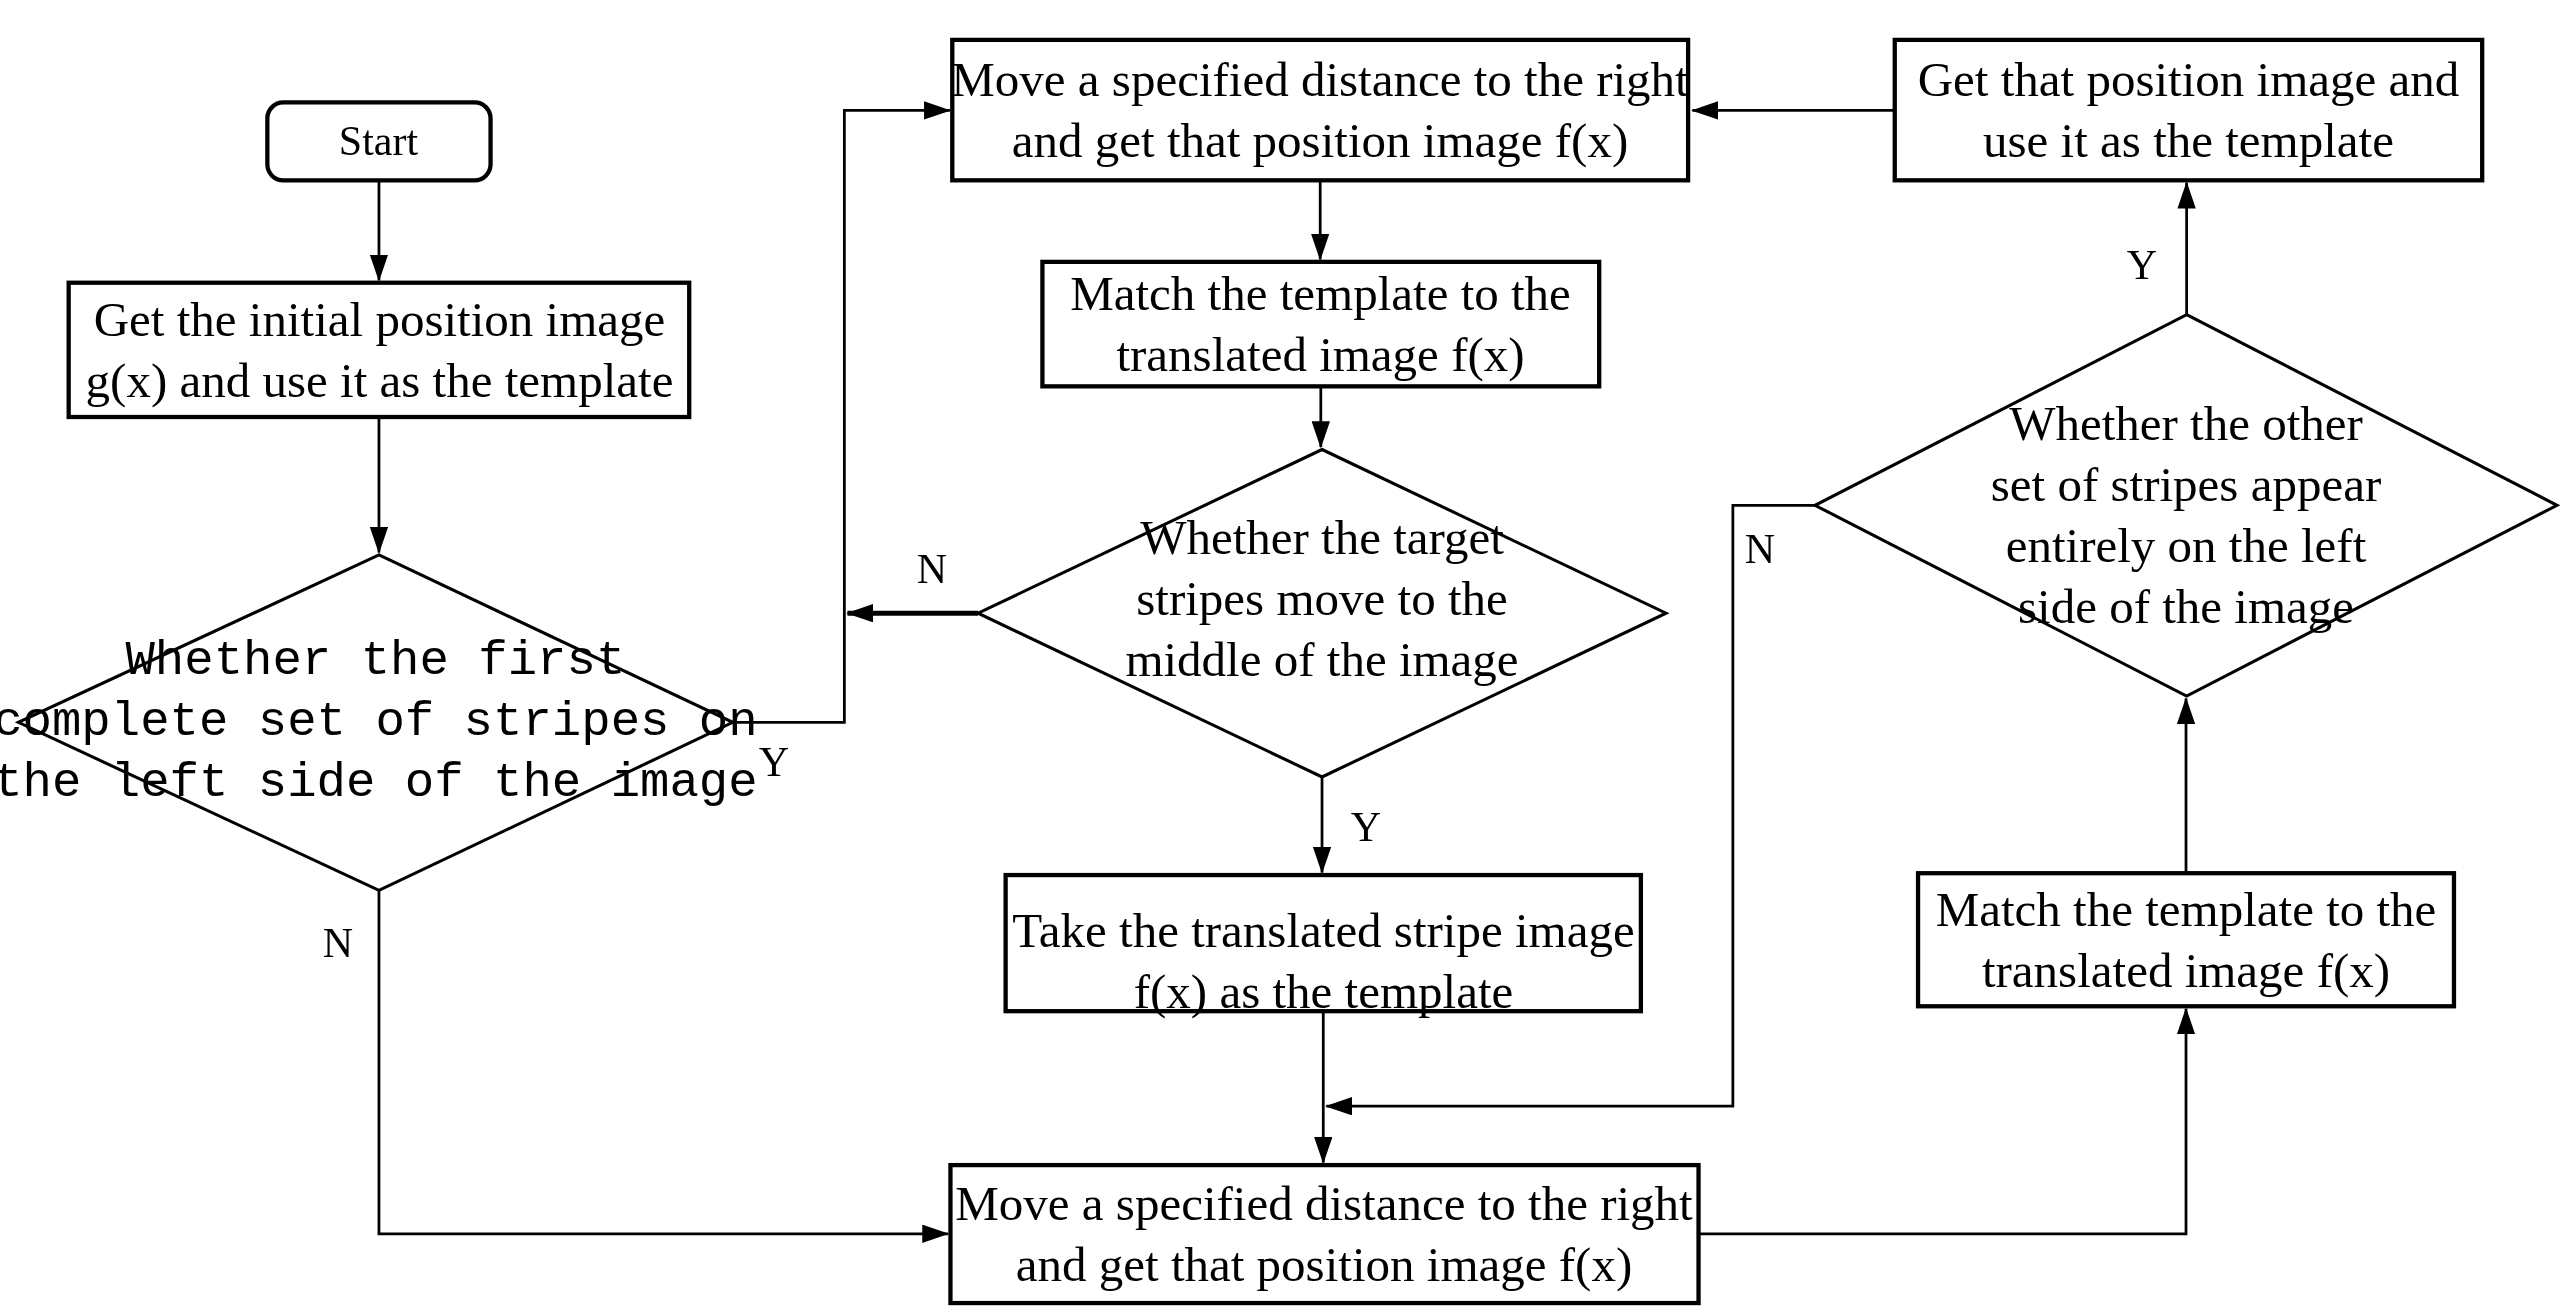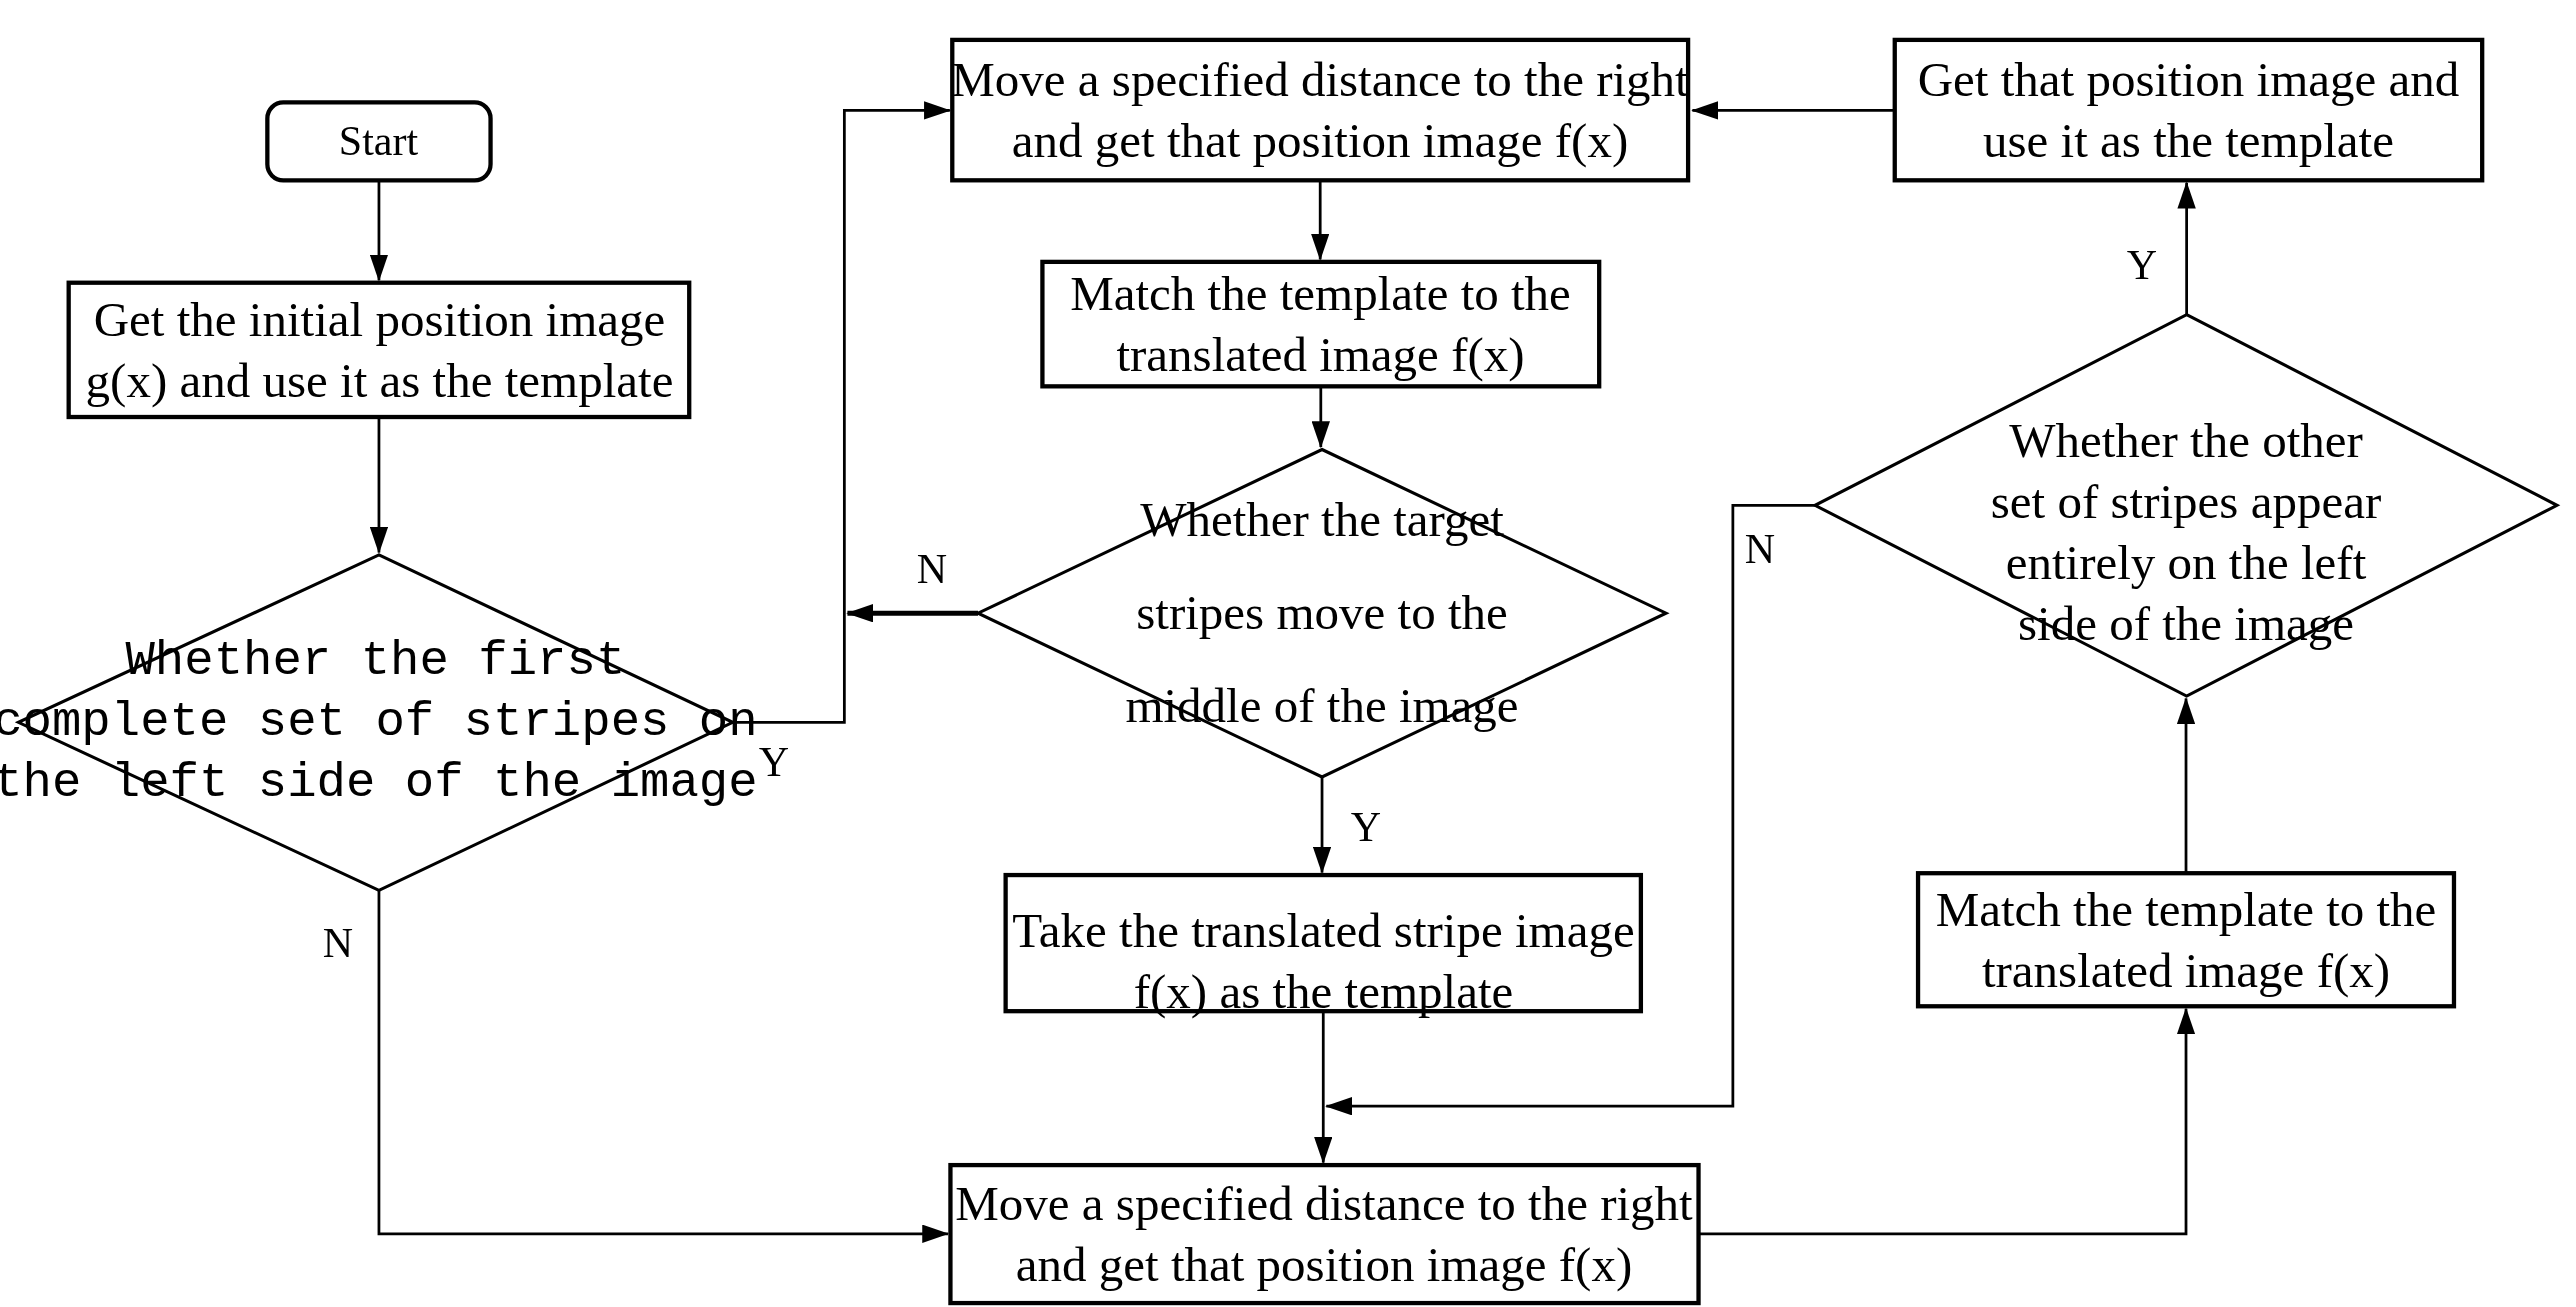"Whether the other" div.node-label { top: 341px -> 324px }
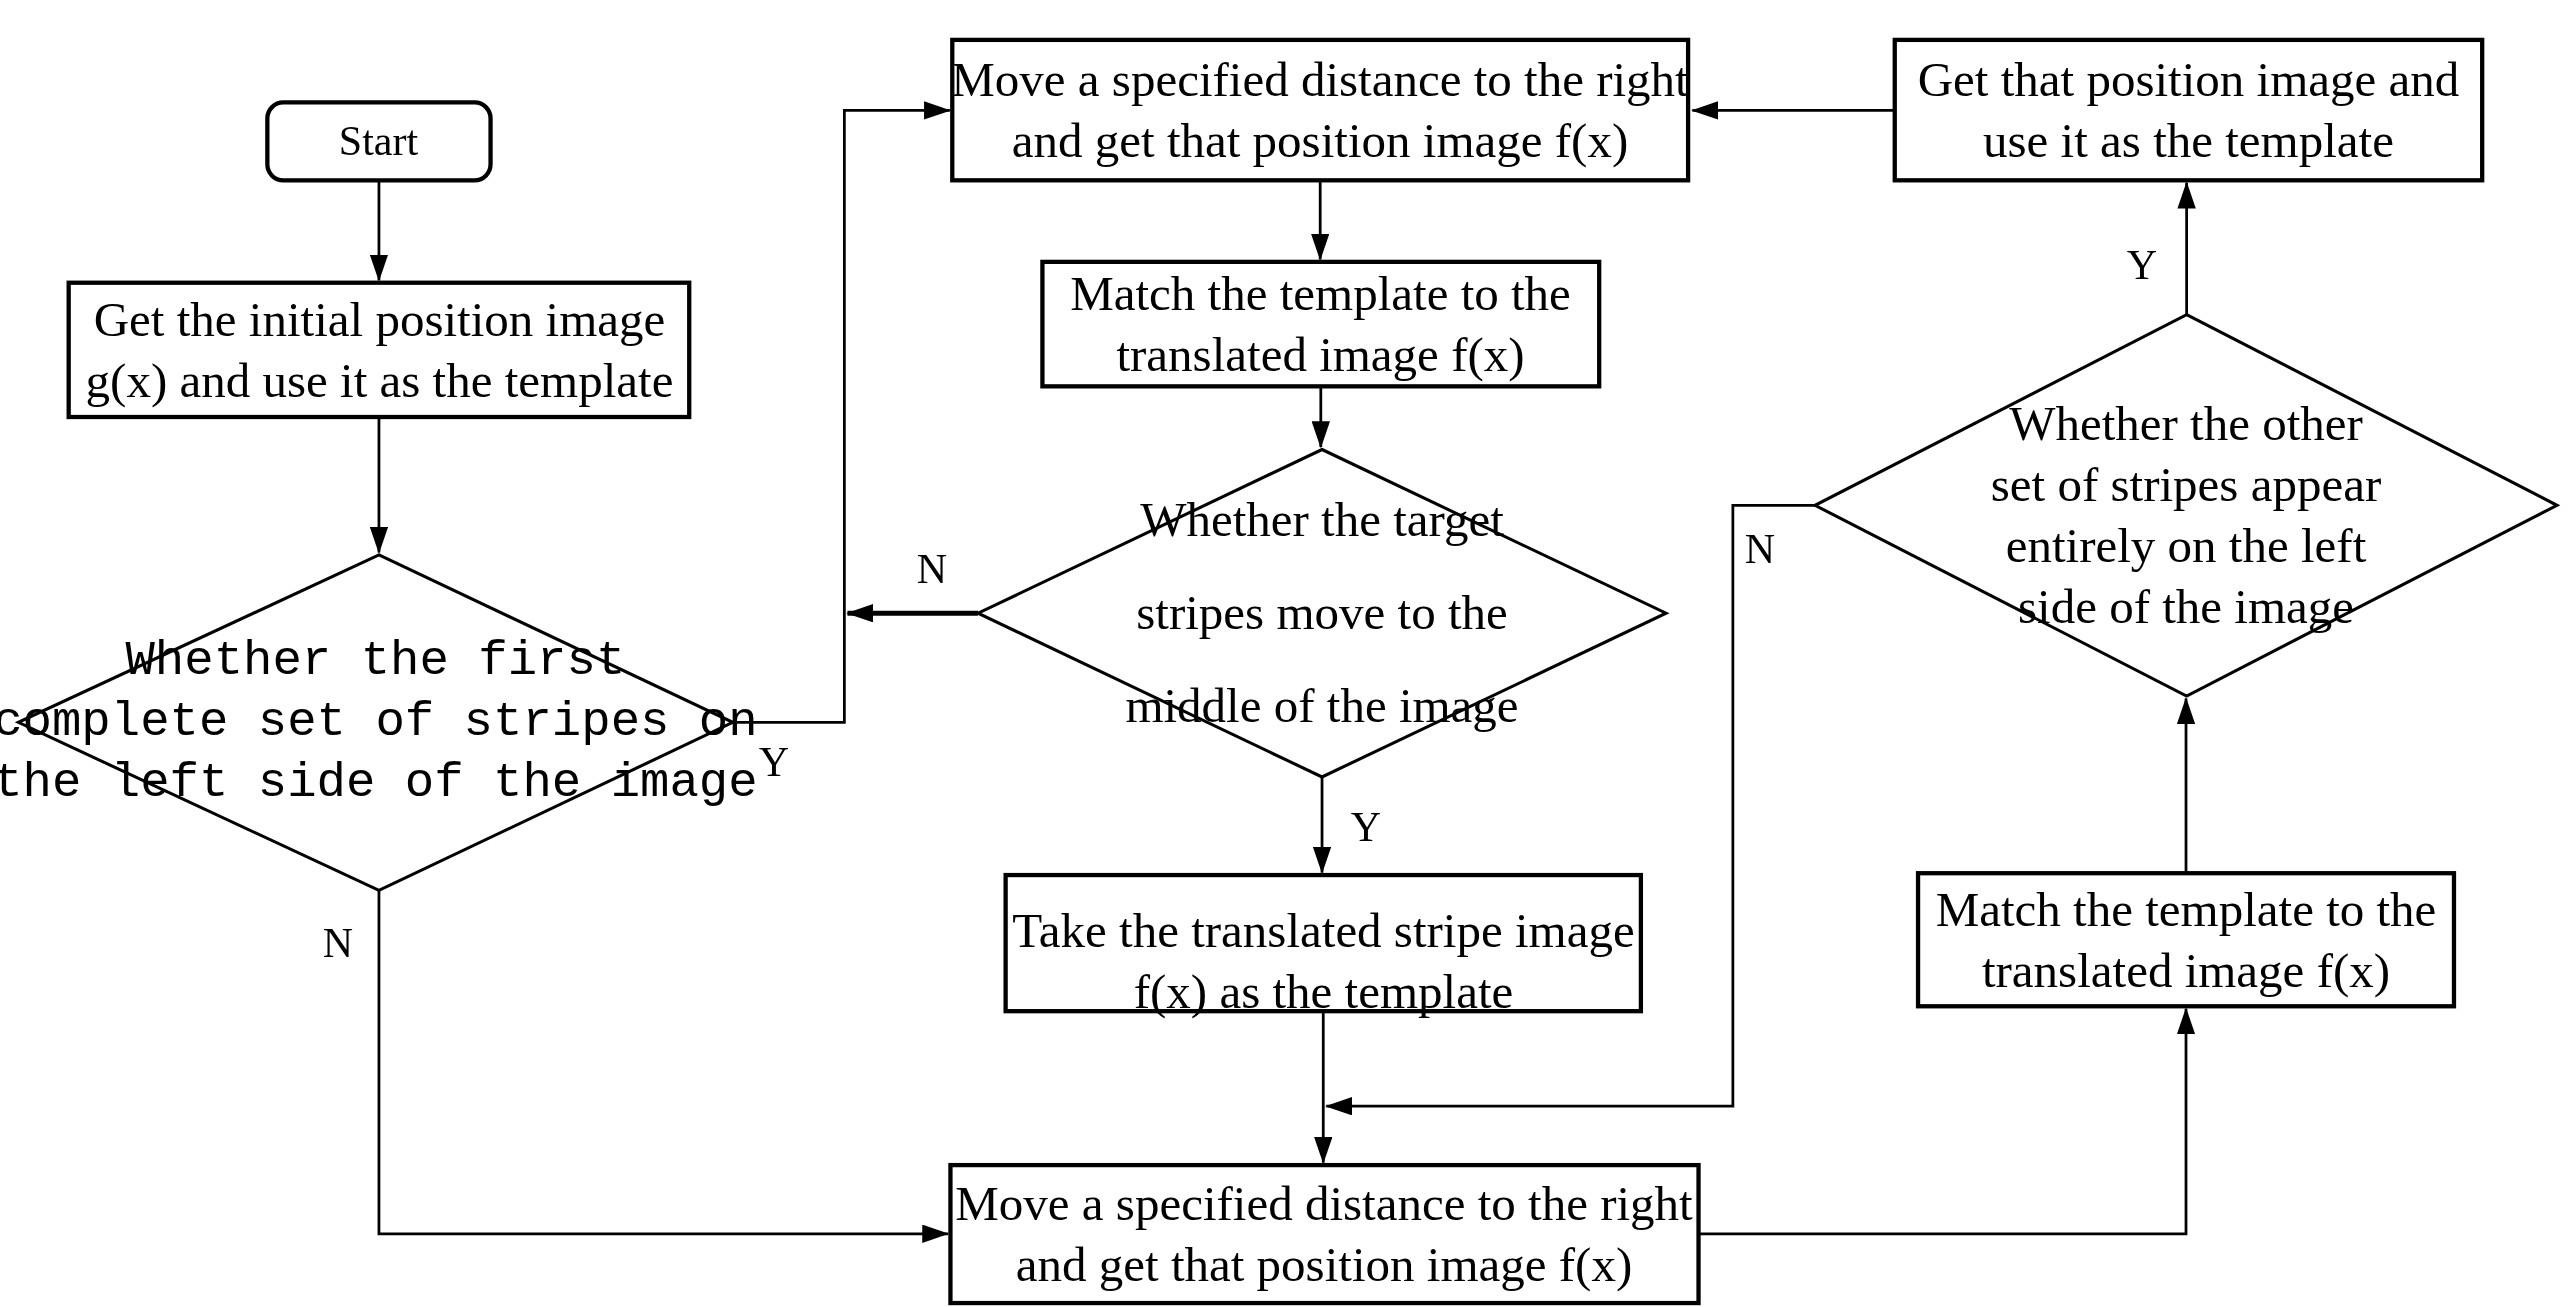"Whether the target" div.node-label { gap: 32px -> none; top: 449px -> 435px }
